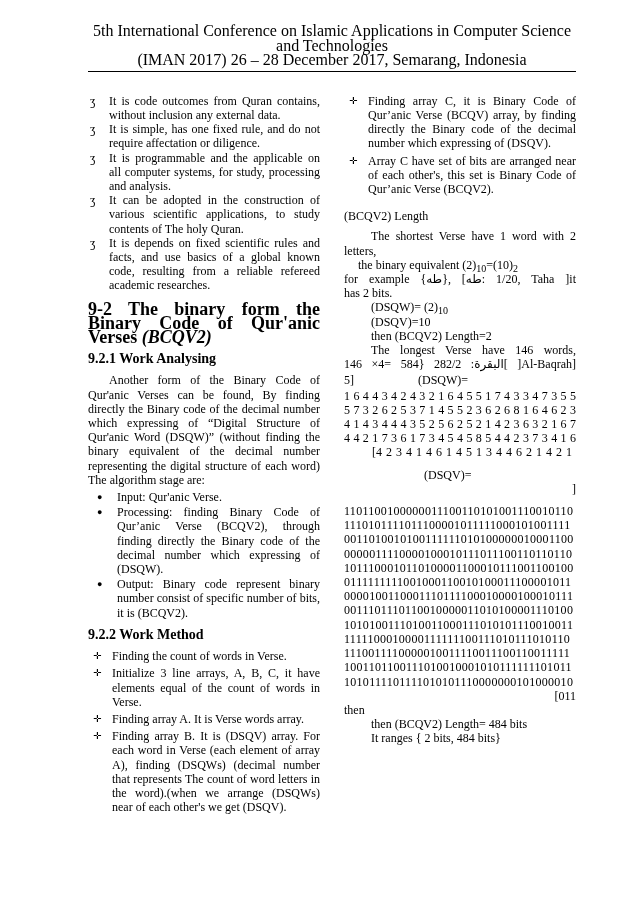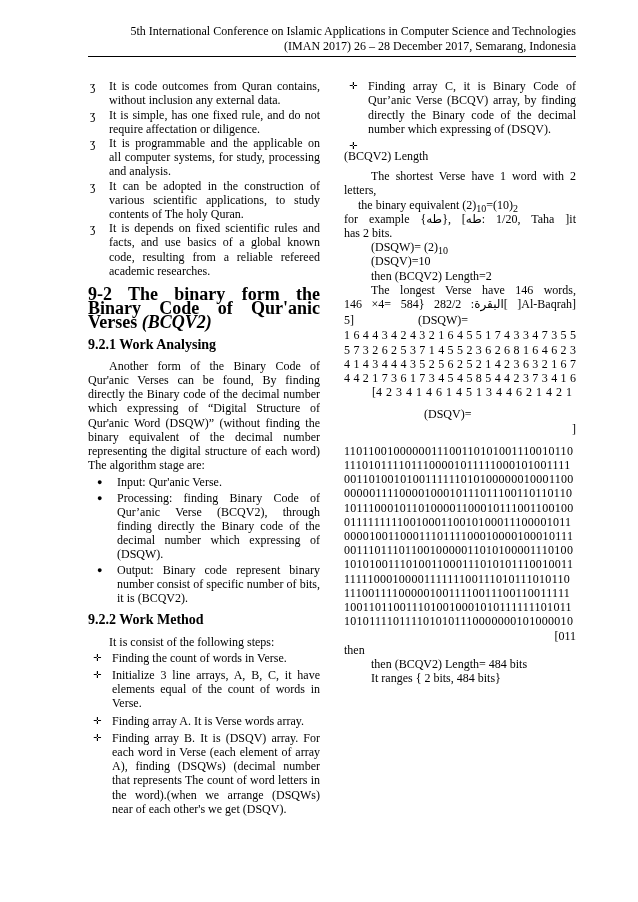"5th International Conference on Islamic" .hdr { font-size: 12px -> 16px; text-align: right -> center }
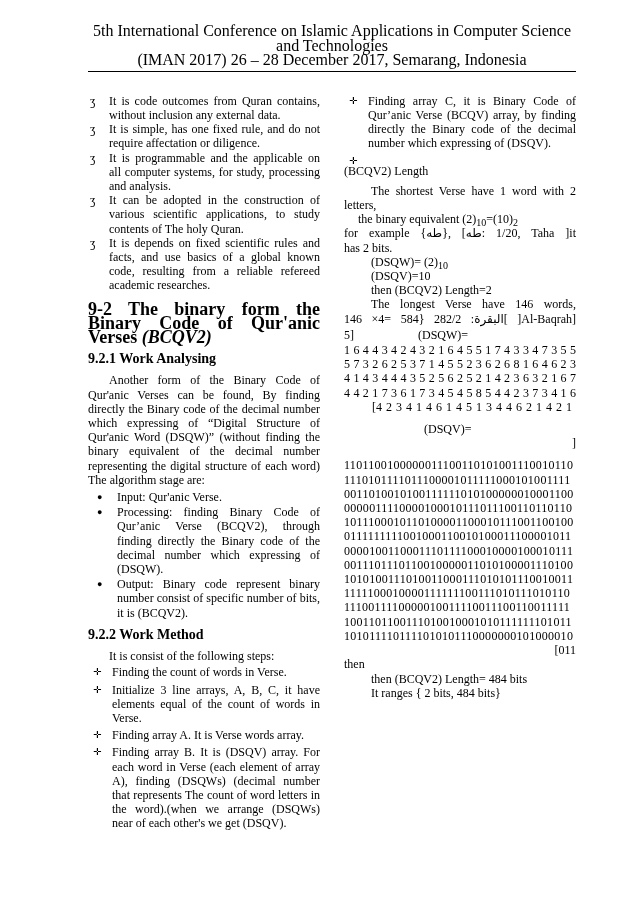"Array C have set of" span { html: none -> <span>Array C have set of bits are arranged near of each other's, this set is Binary Code of Qur’anic Verse (BCQV2).</span> }
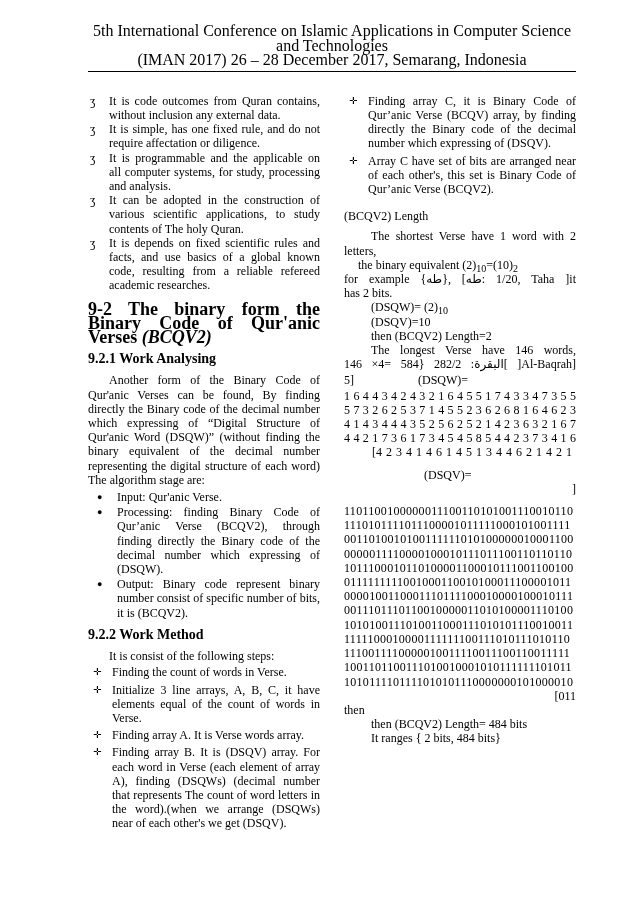"It is consist of the" div.steps-intro { html: <div>It is consist of the following steps:</div> -> none }
